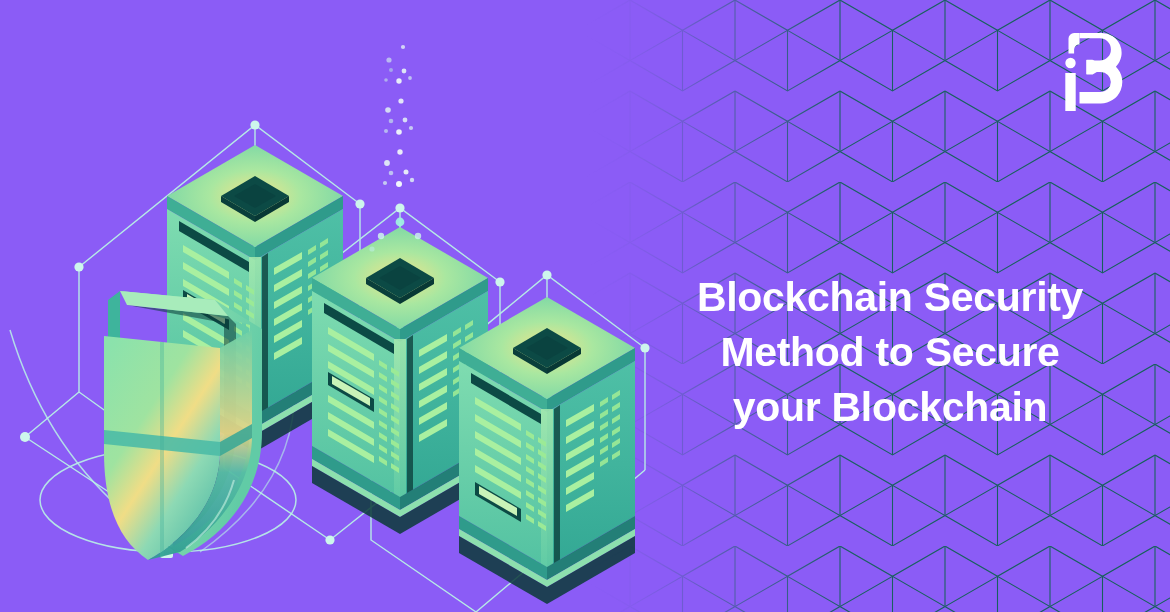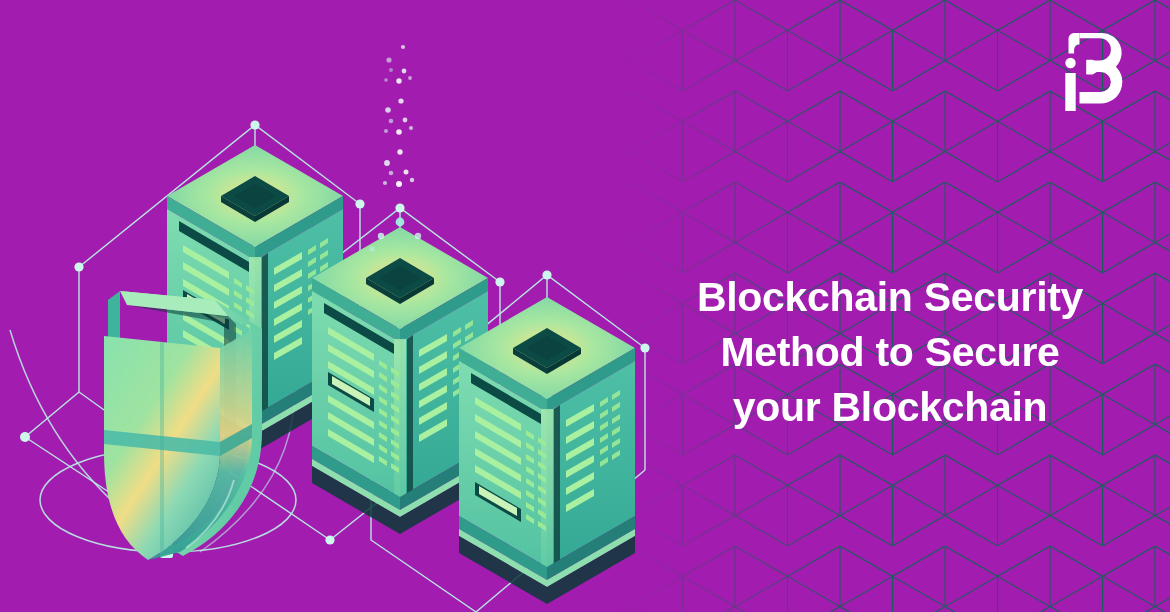"Blockchain Security" .banner { background: #a21caf -> #8b5cf6 }
